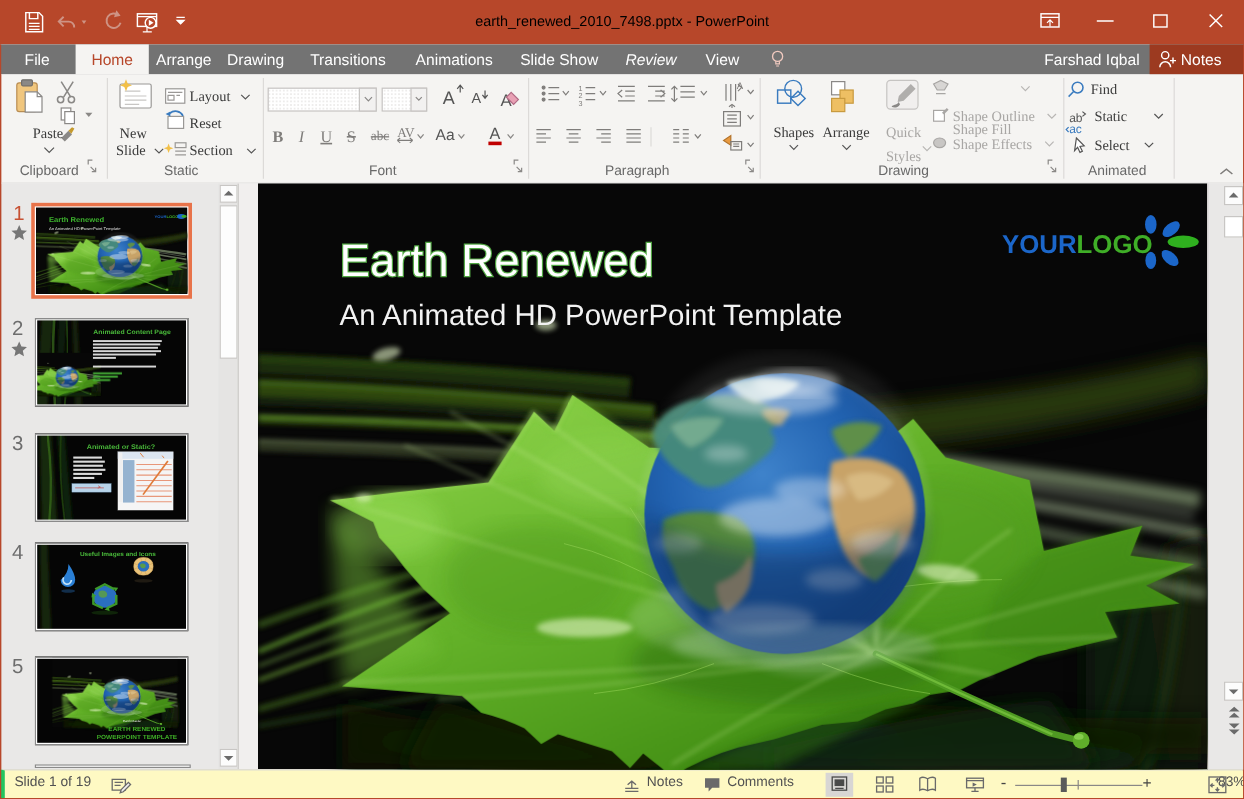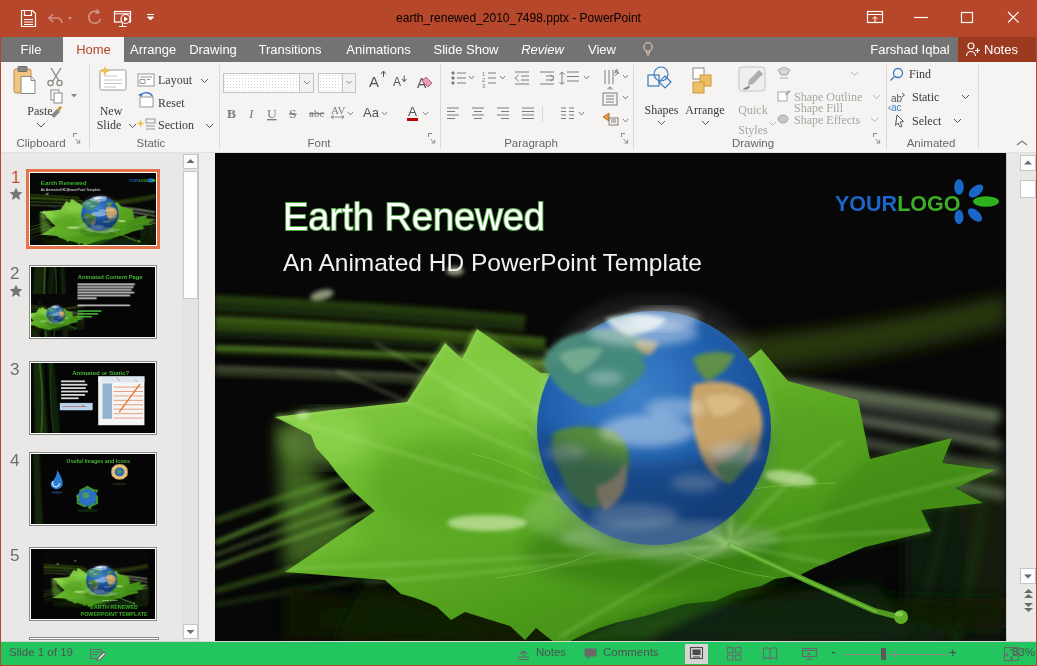"Slide 1 of 19" #statusbar { background: #22c55e -> #fef9c3; border-left: 1px solid #22c55e -> 4px solid #22c55e }
